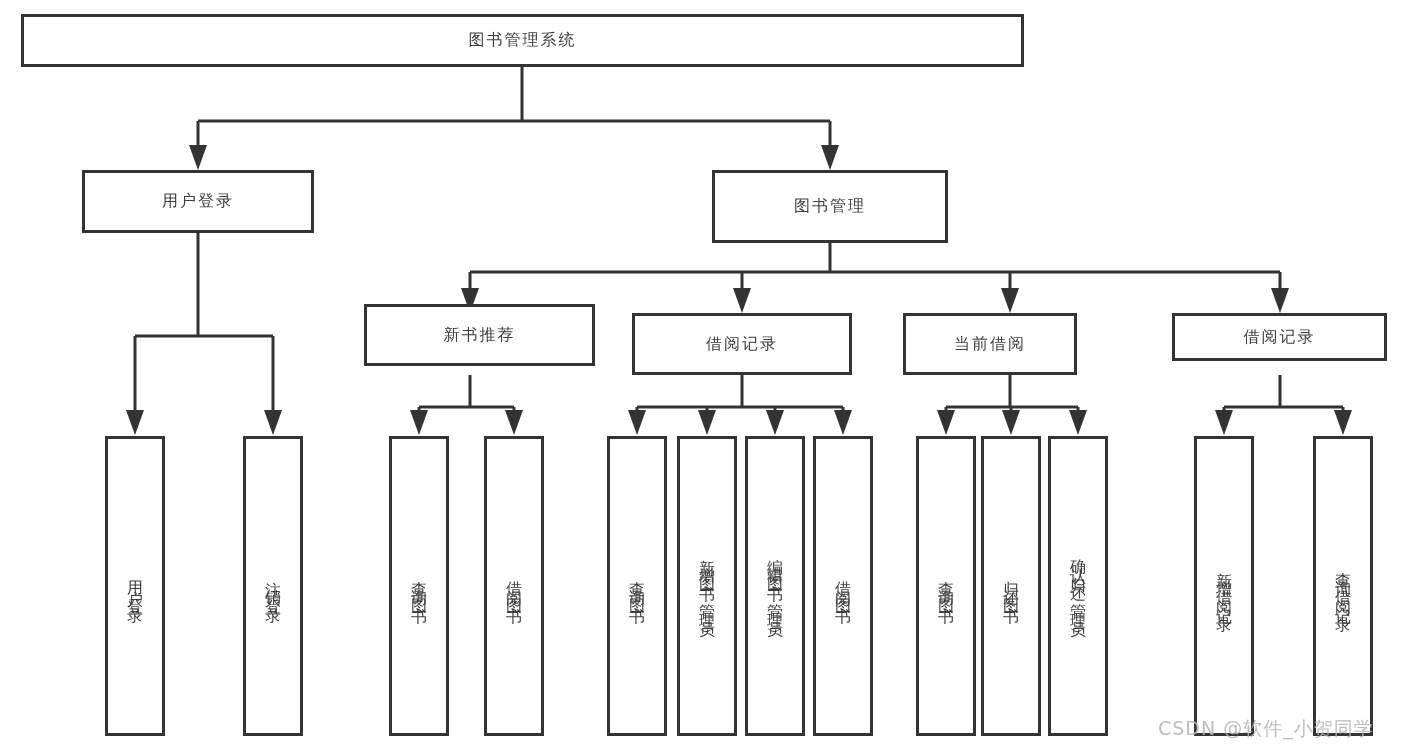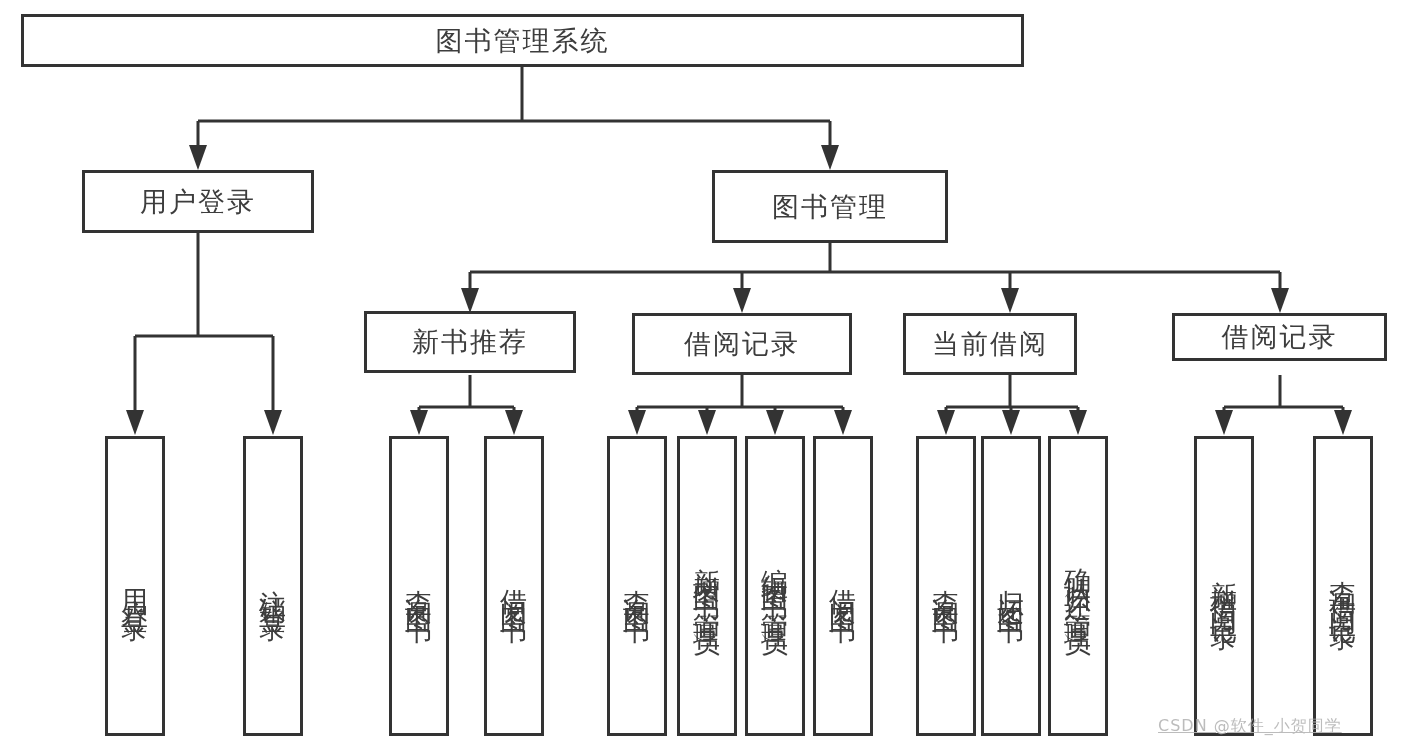"图书管理系统" .node { font-size: 27px -> 16px }
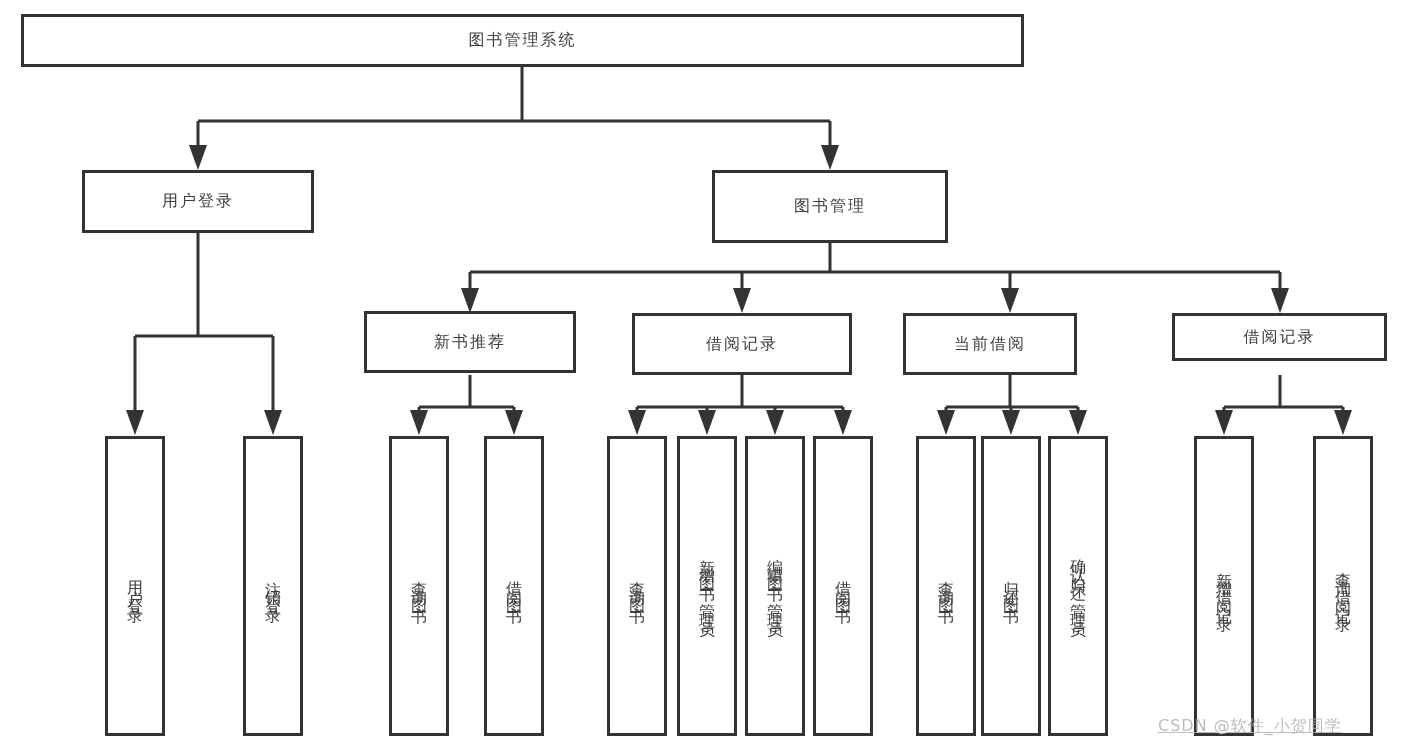"新书推荐" div.node { top: 311px -> 304px; width: 212px -> 231px }
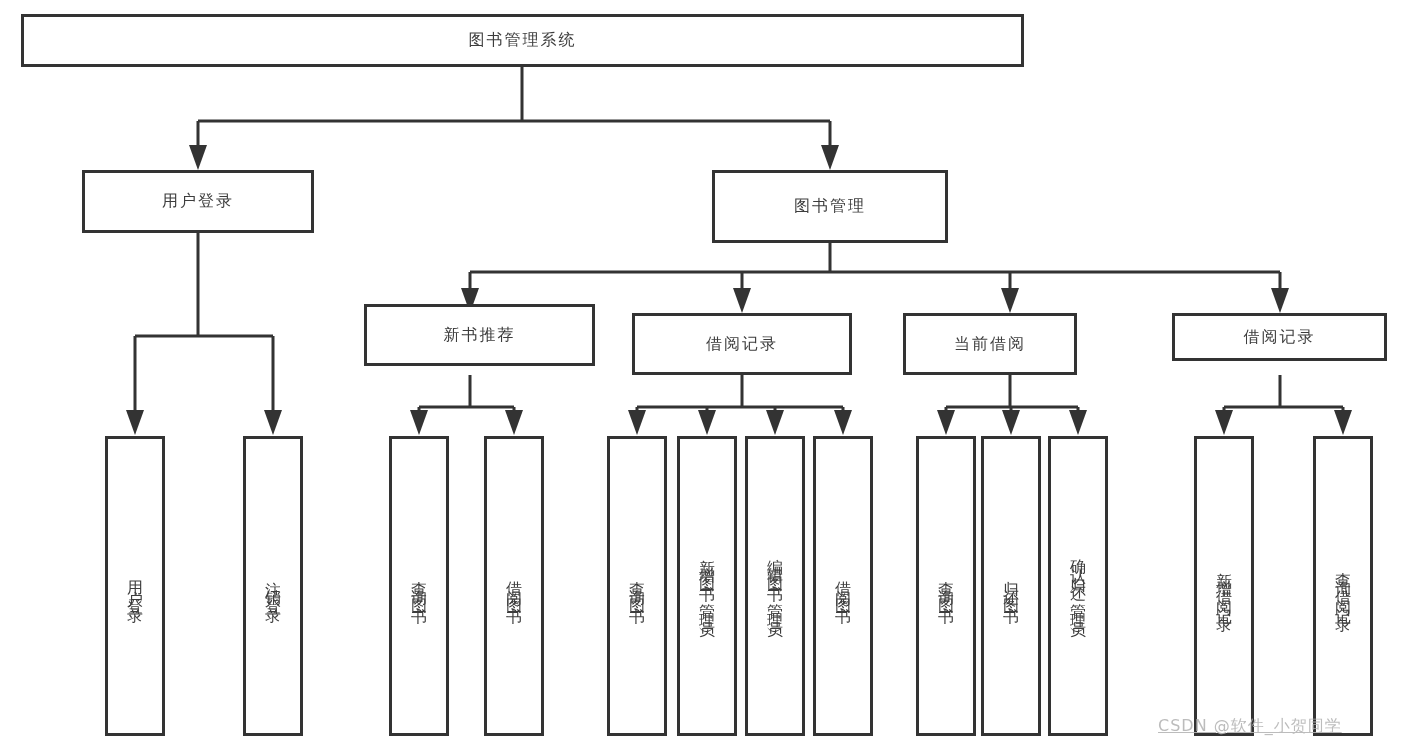"CSDN @软件_小贺同学" .watermark { font-size: 16px -> 19px; text-decoration: underline -> none }
